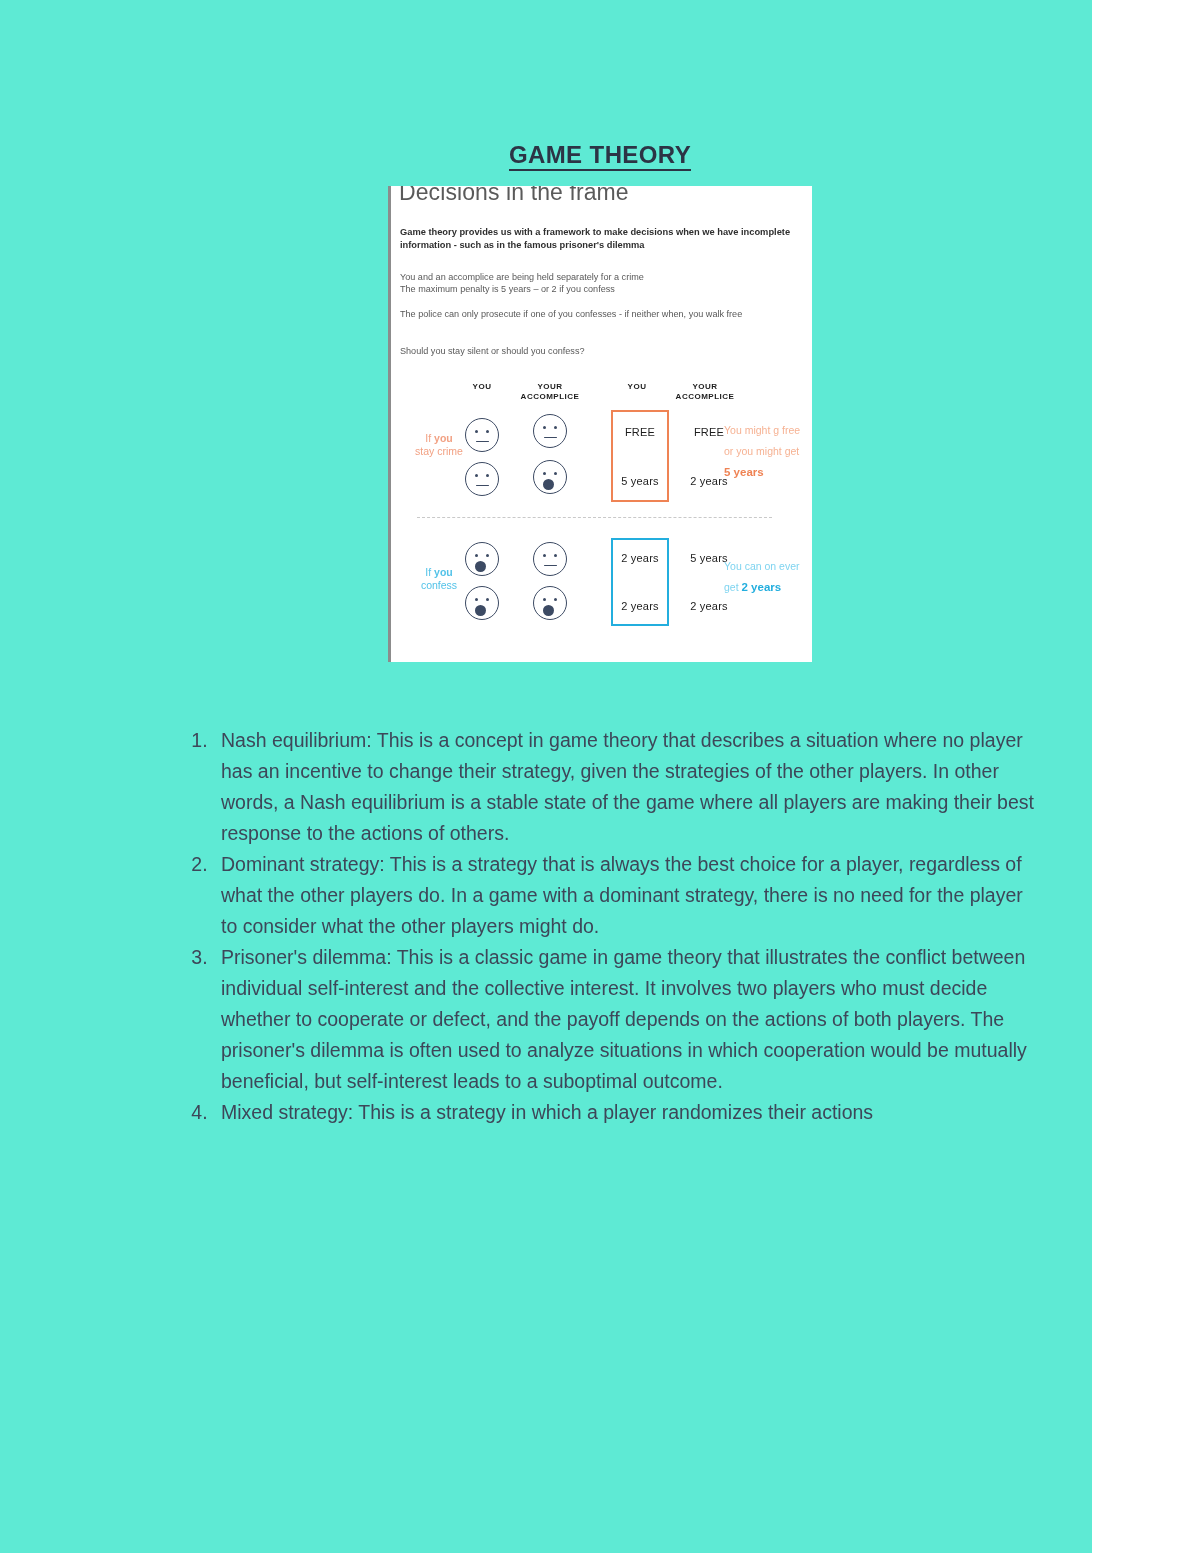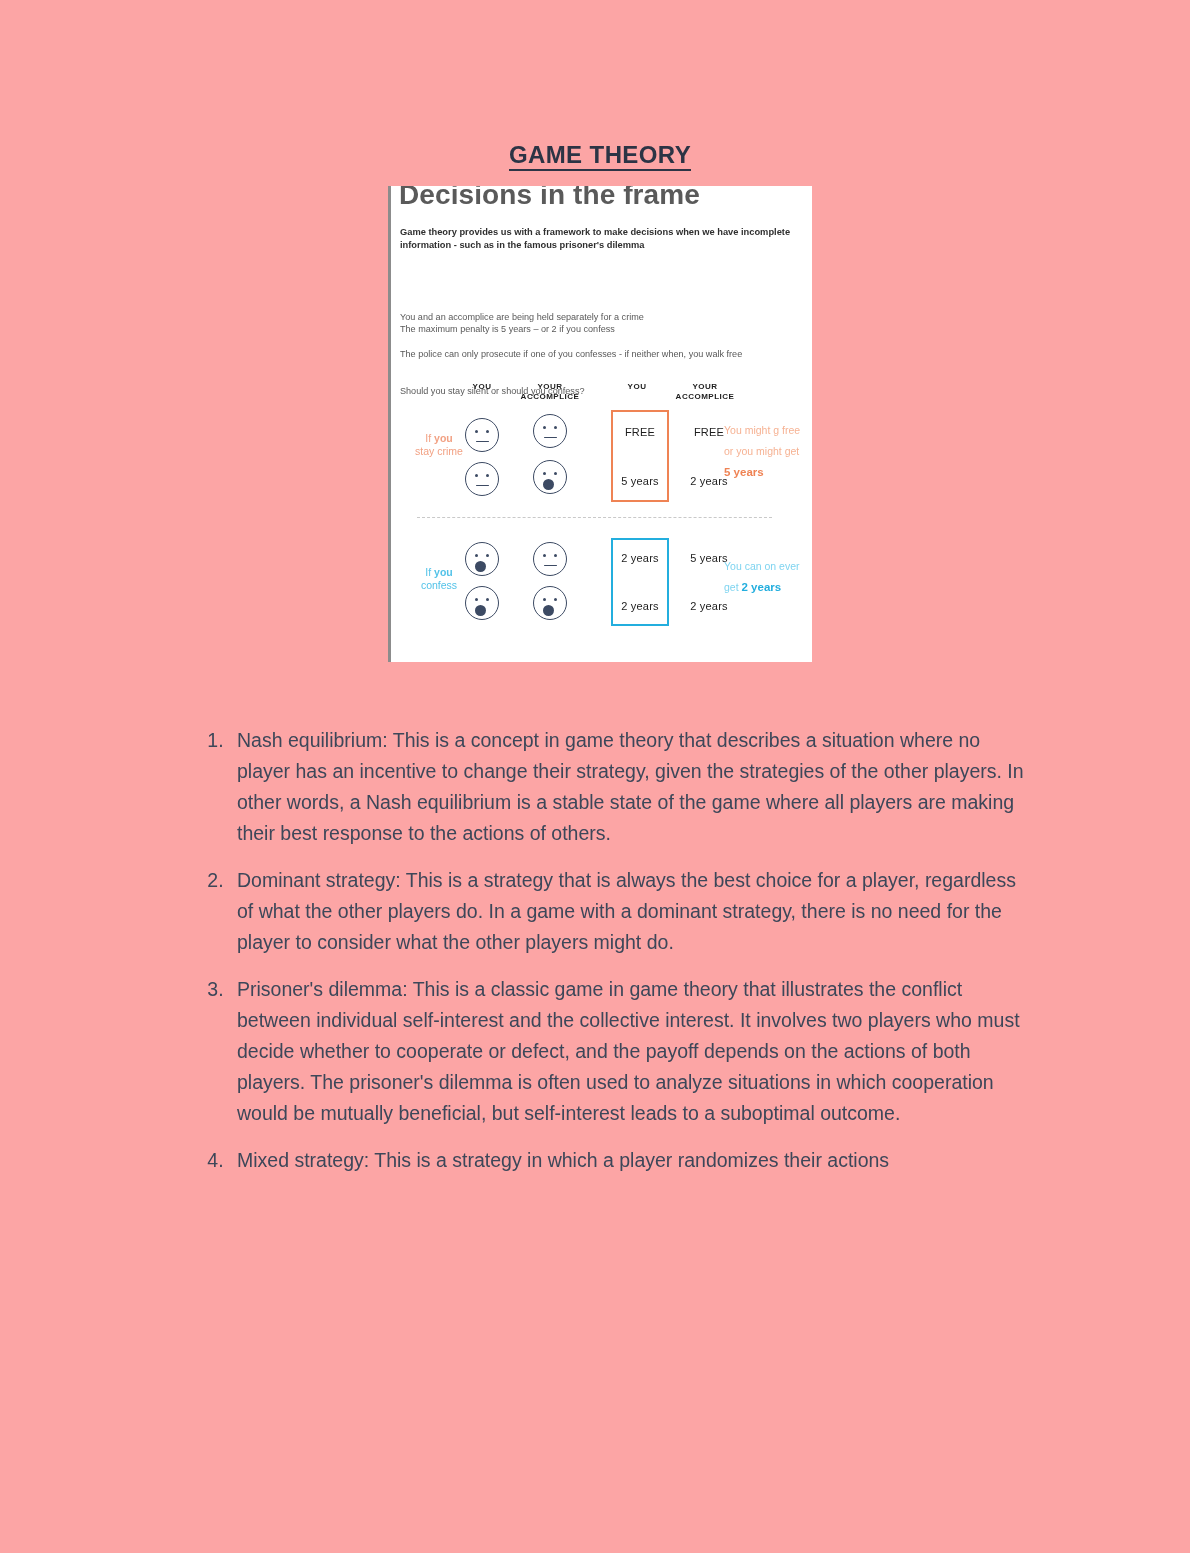"GAME THEORY" .page { background: #fca5a5 -> #5eead4; width: 1190px -> 1092px }
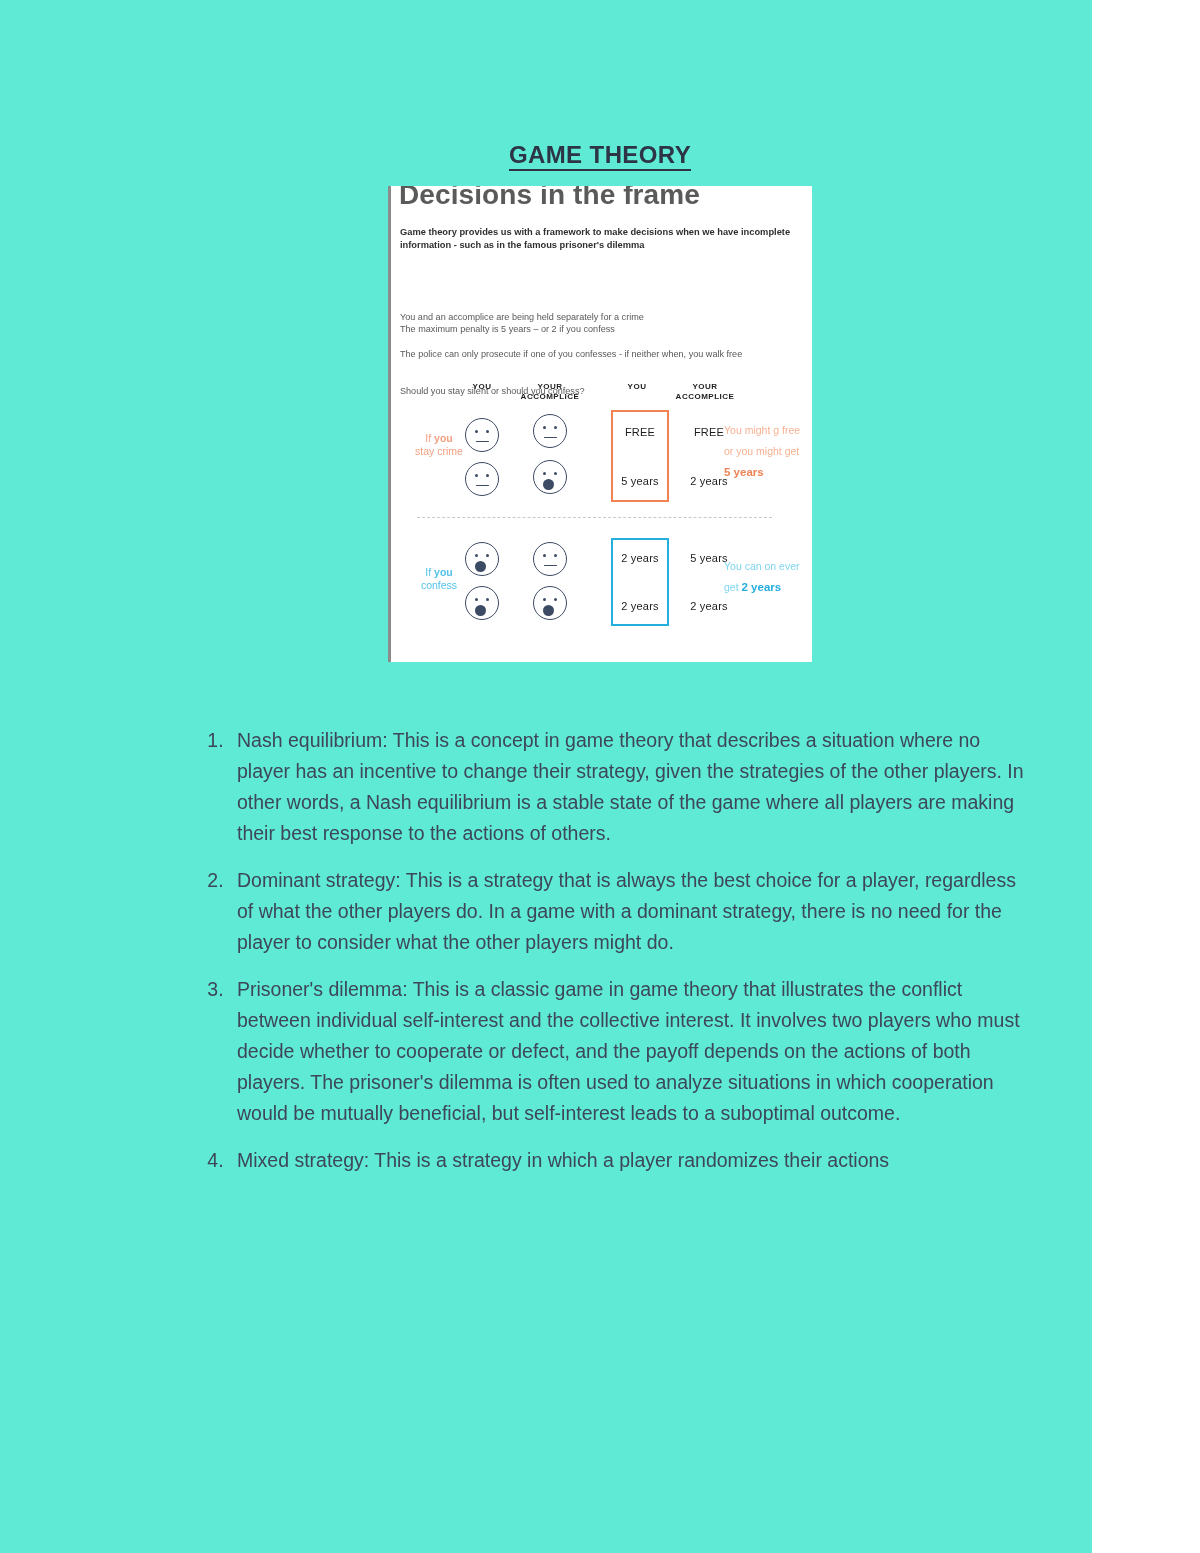"Decisions in the frame" .info-heading { font-size: 28px -> 23px; font-weight: 700 -> 400 }
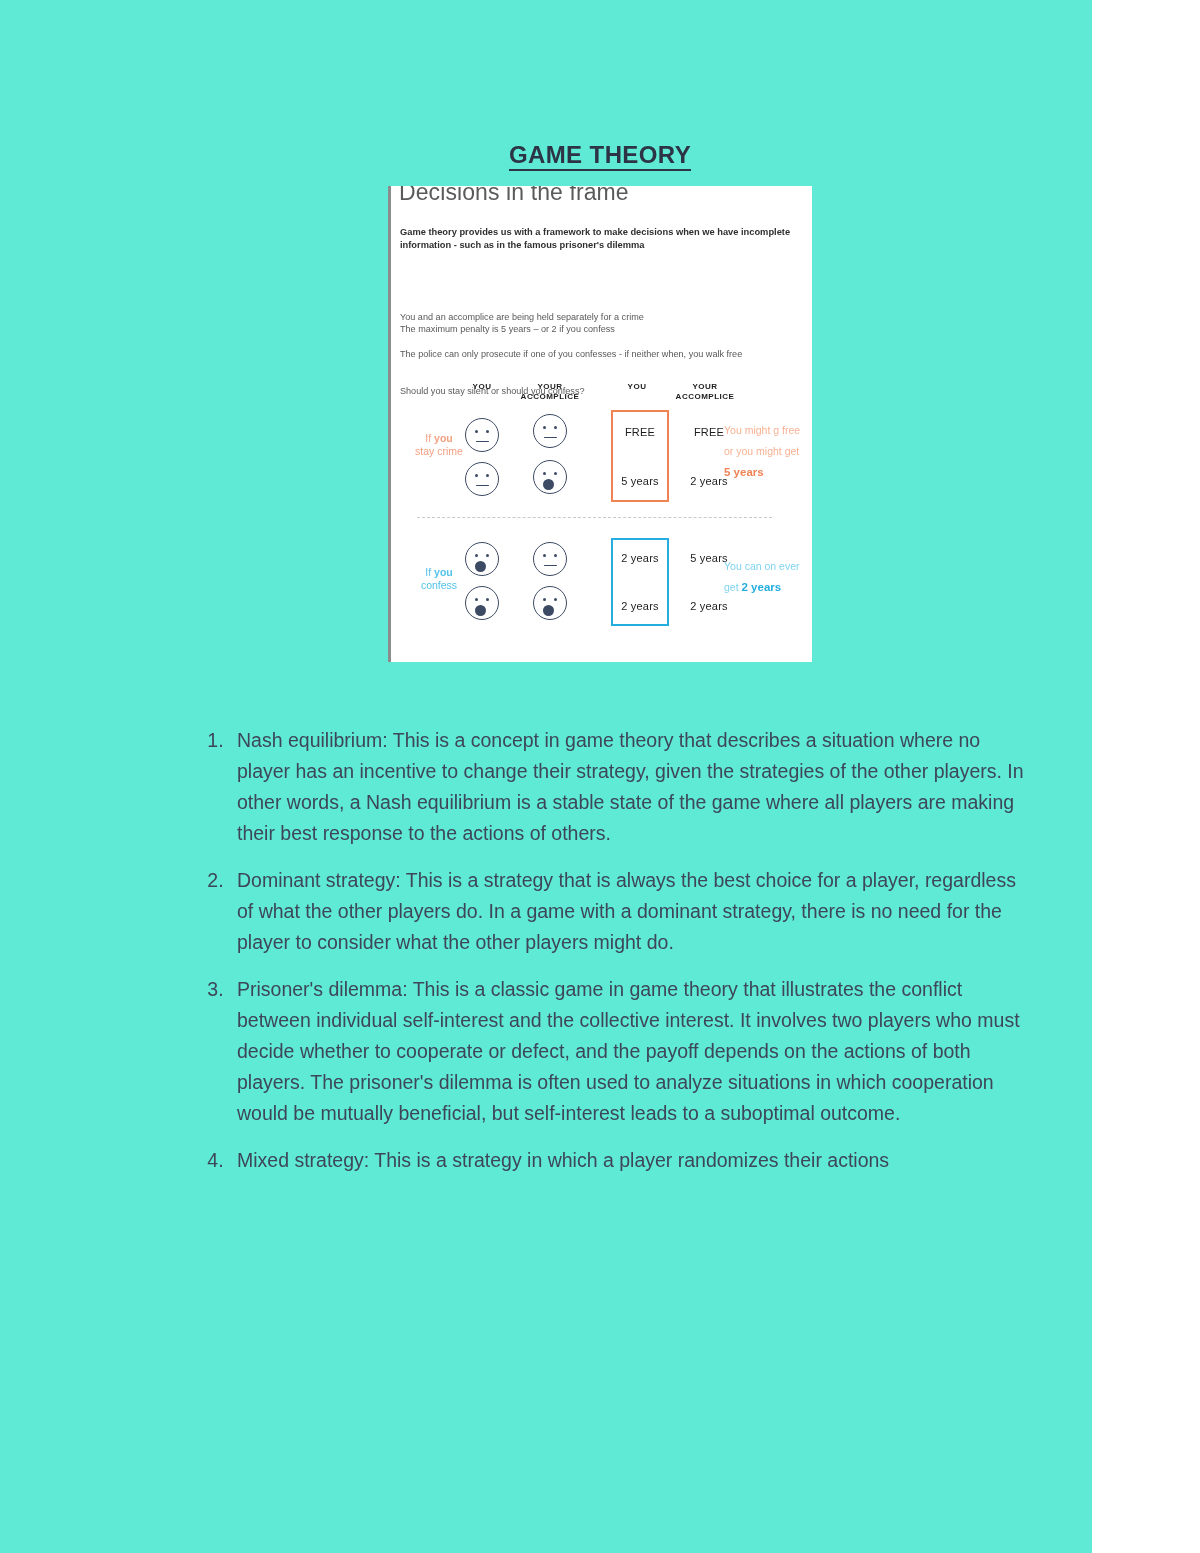"You and an accomplice are" .info-body { margin-top: 40px -> none }
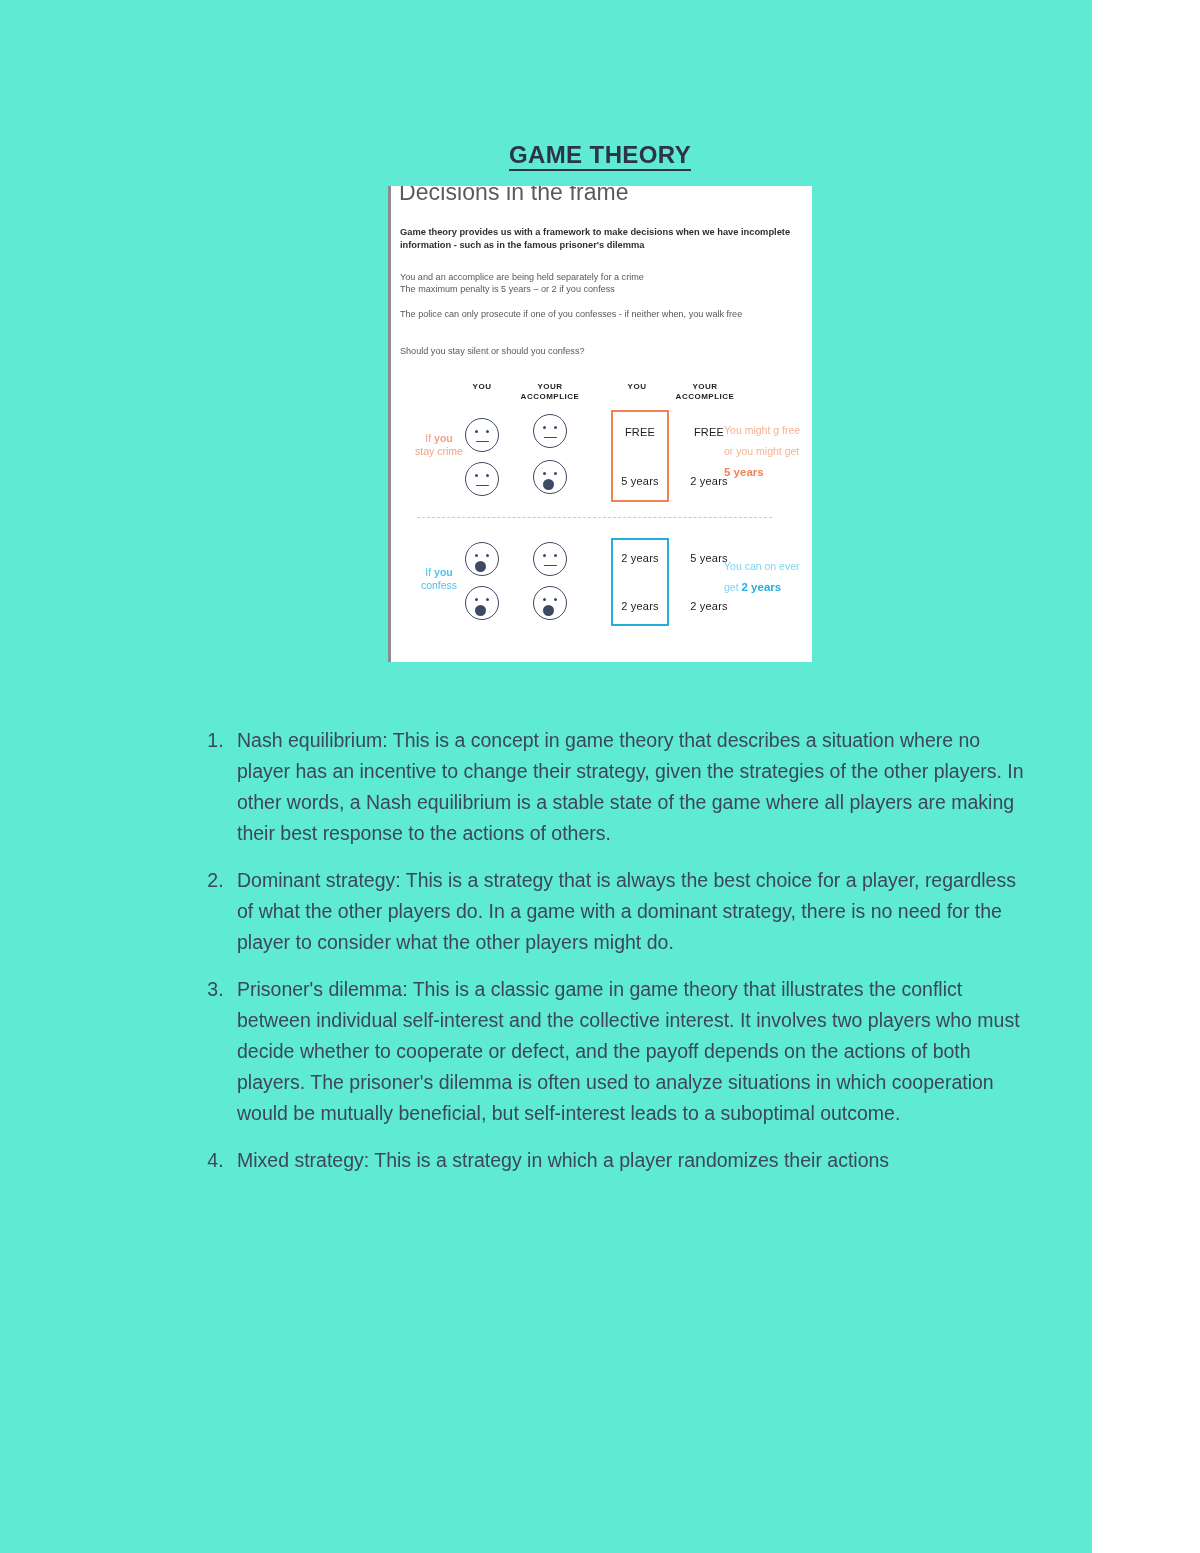"Nash equilibrium: This is a" ol.keylist li { margin: 16px -> 0 }
